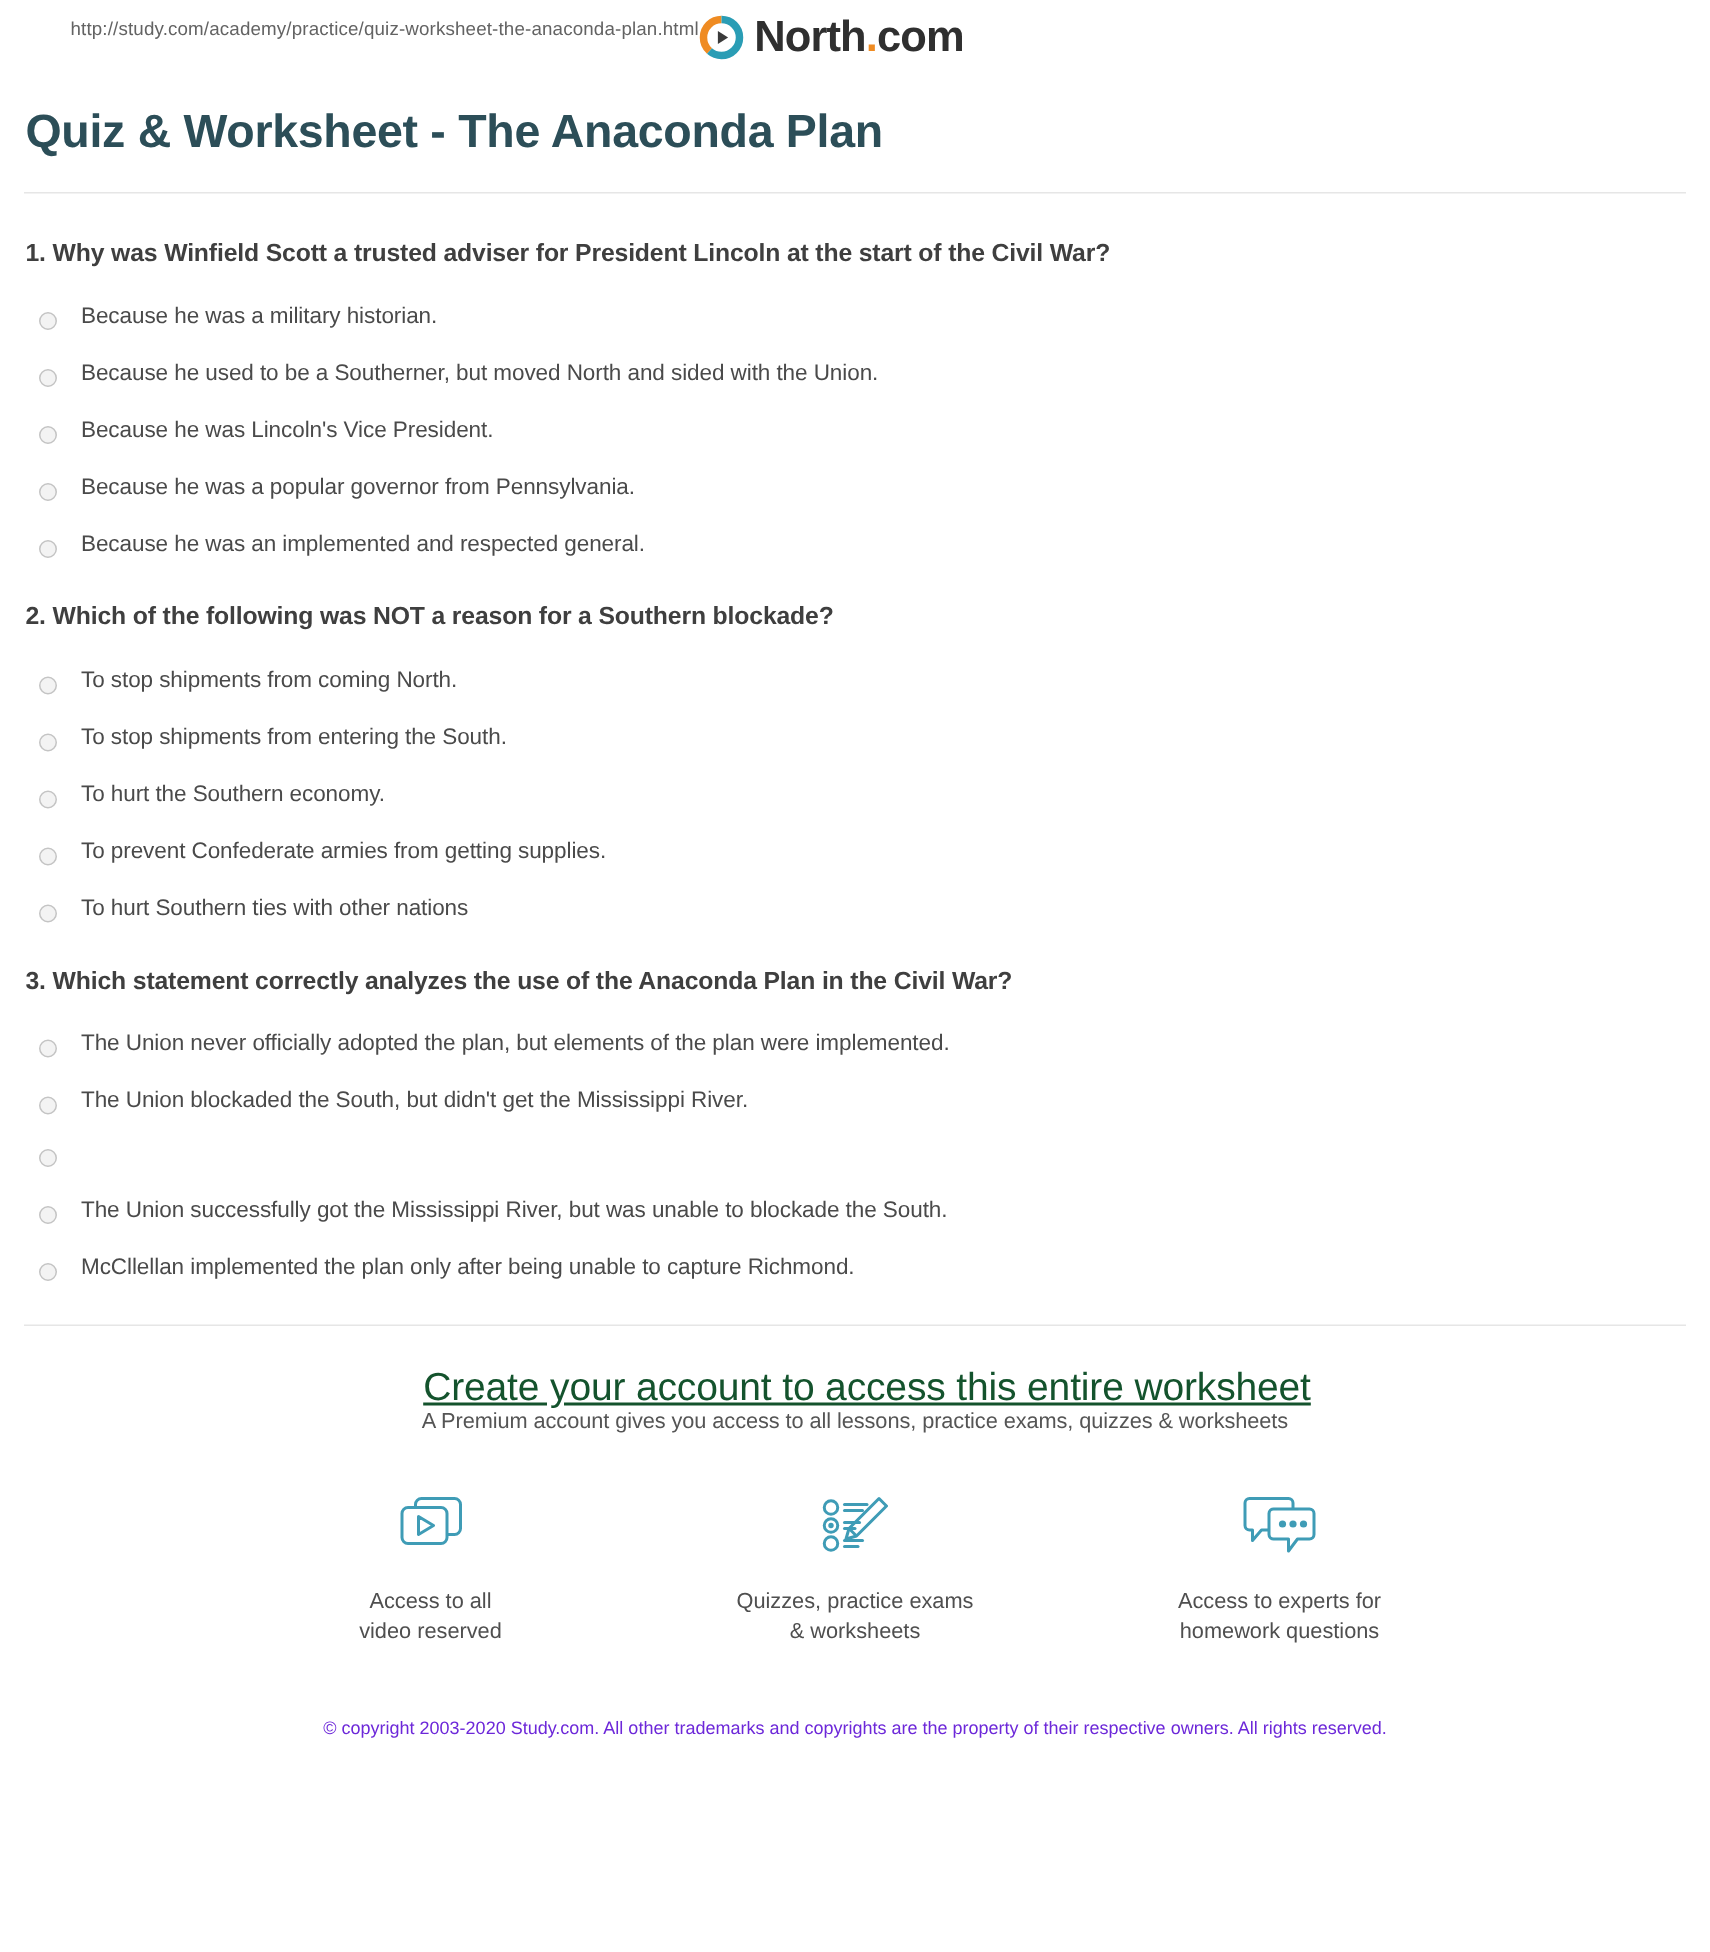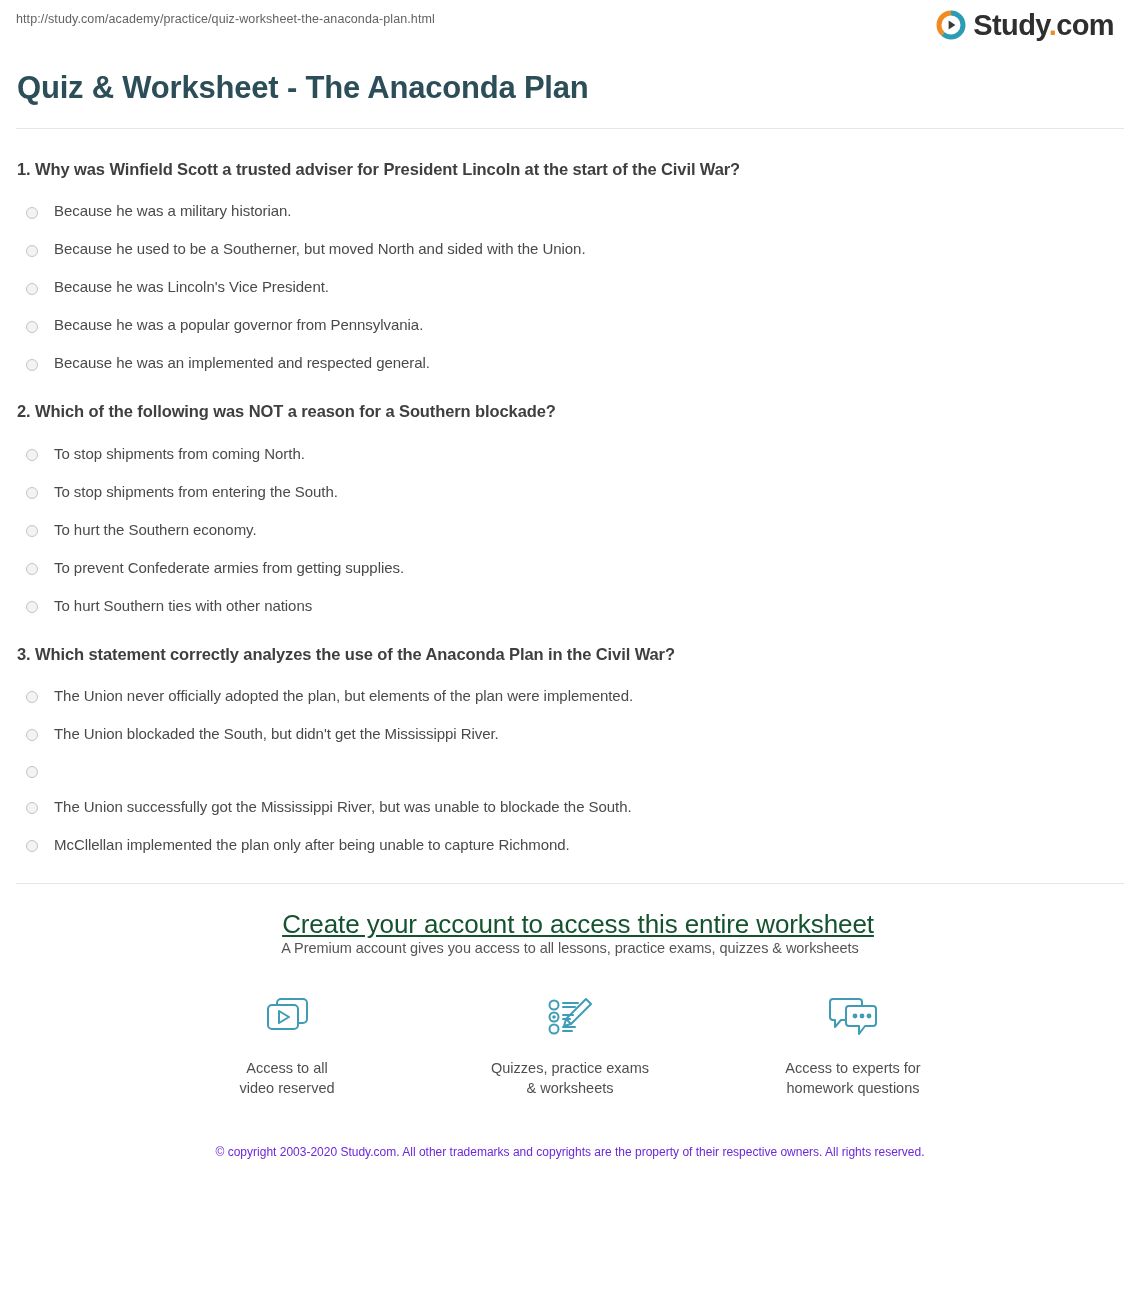"http://study.com/academy/practice/quiz-w" .header { justify-content: space-between -> flex-start; margin-left: none -> 31px }
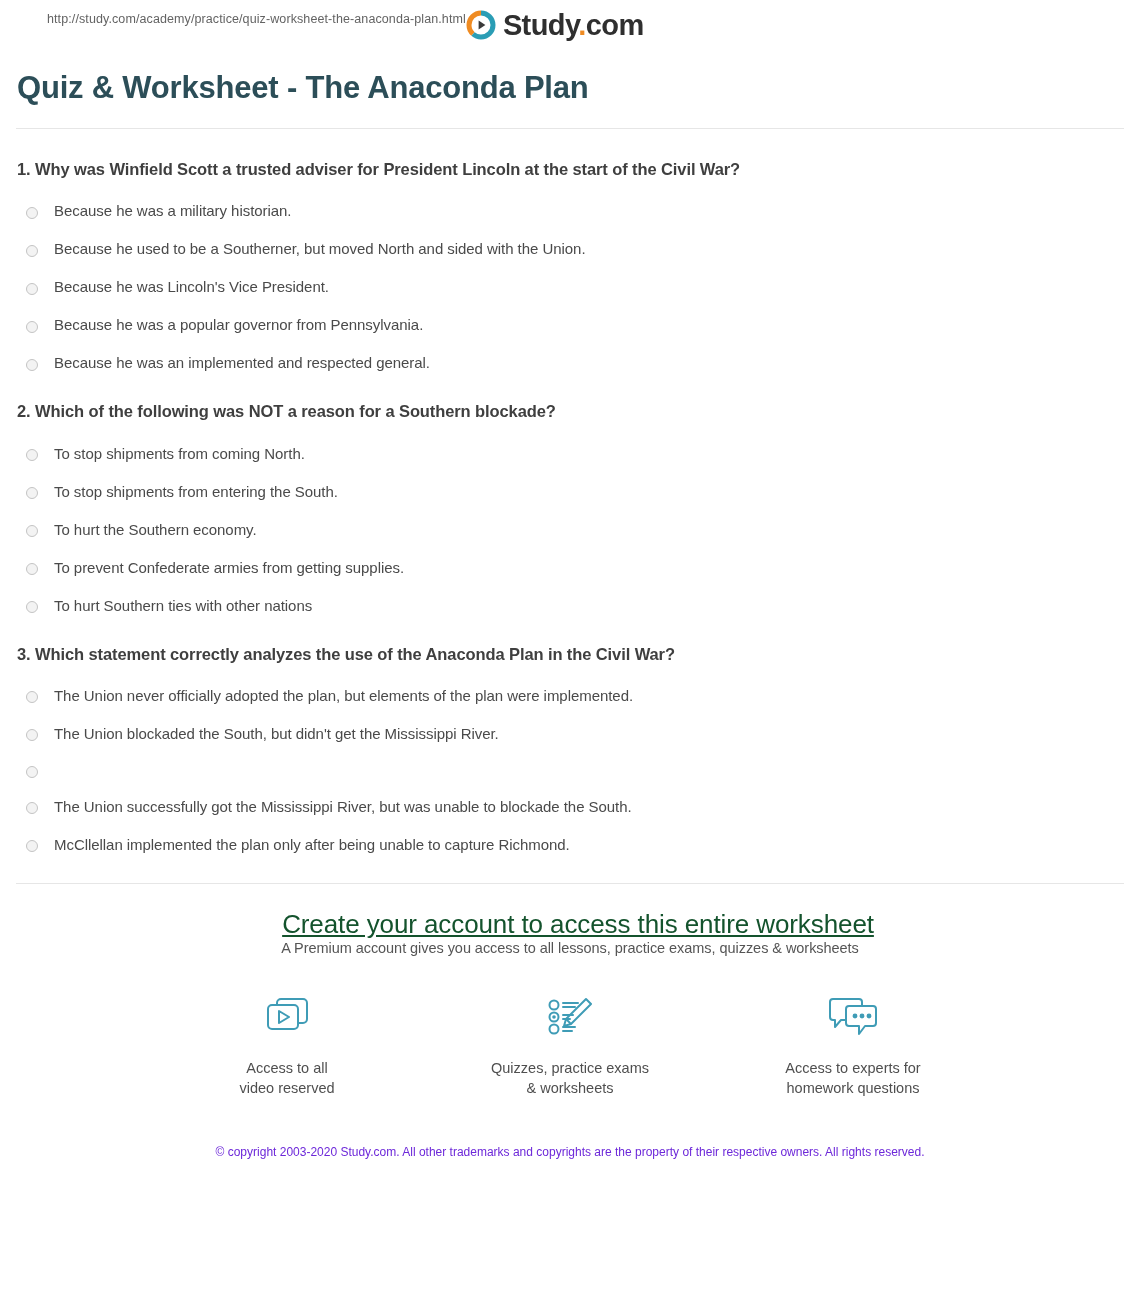"Study" span { text: Study -> North }
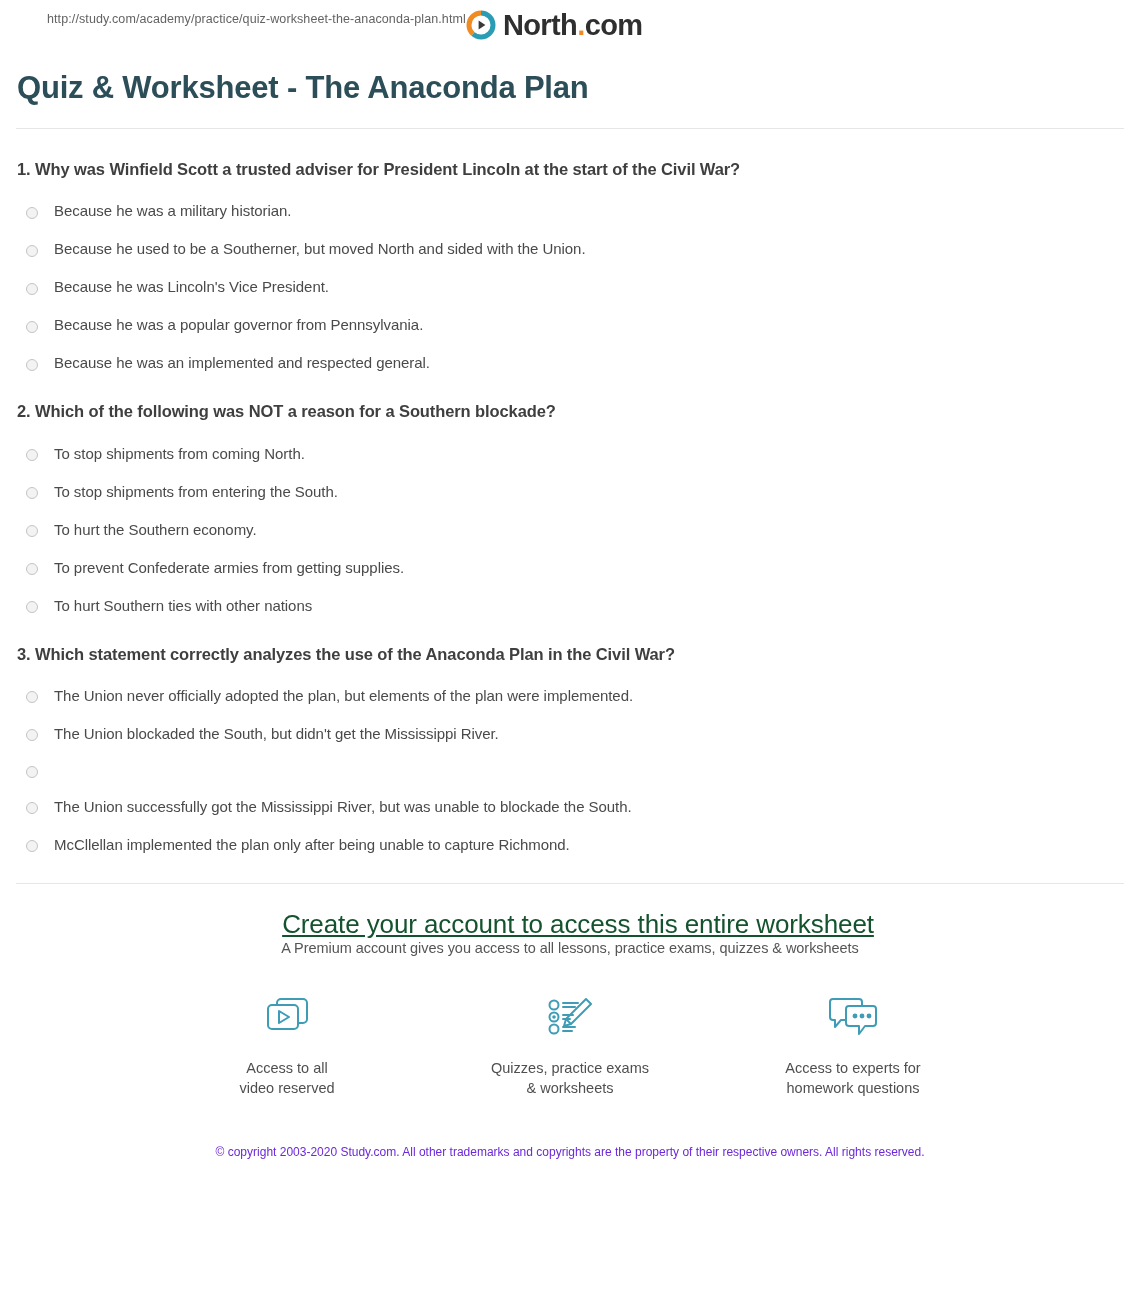"Because he was a military" .option { align-items: center -> flex-end }
